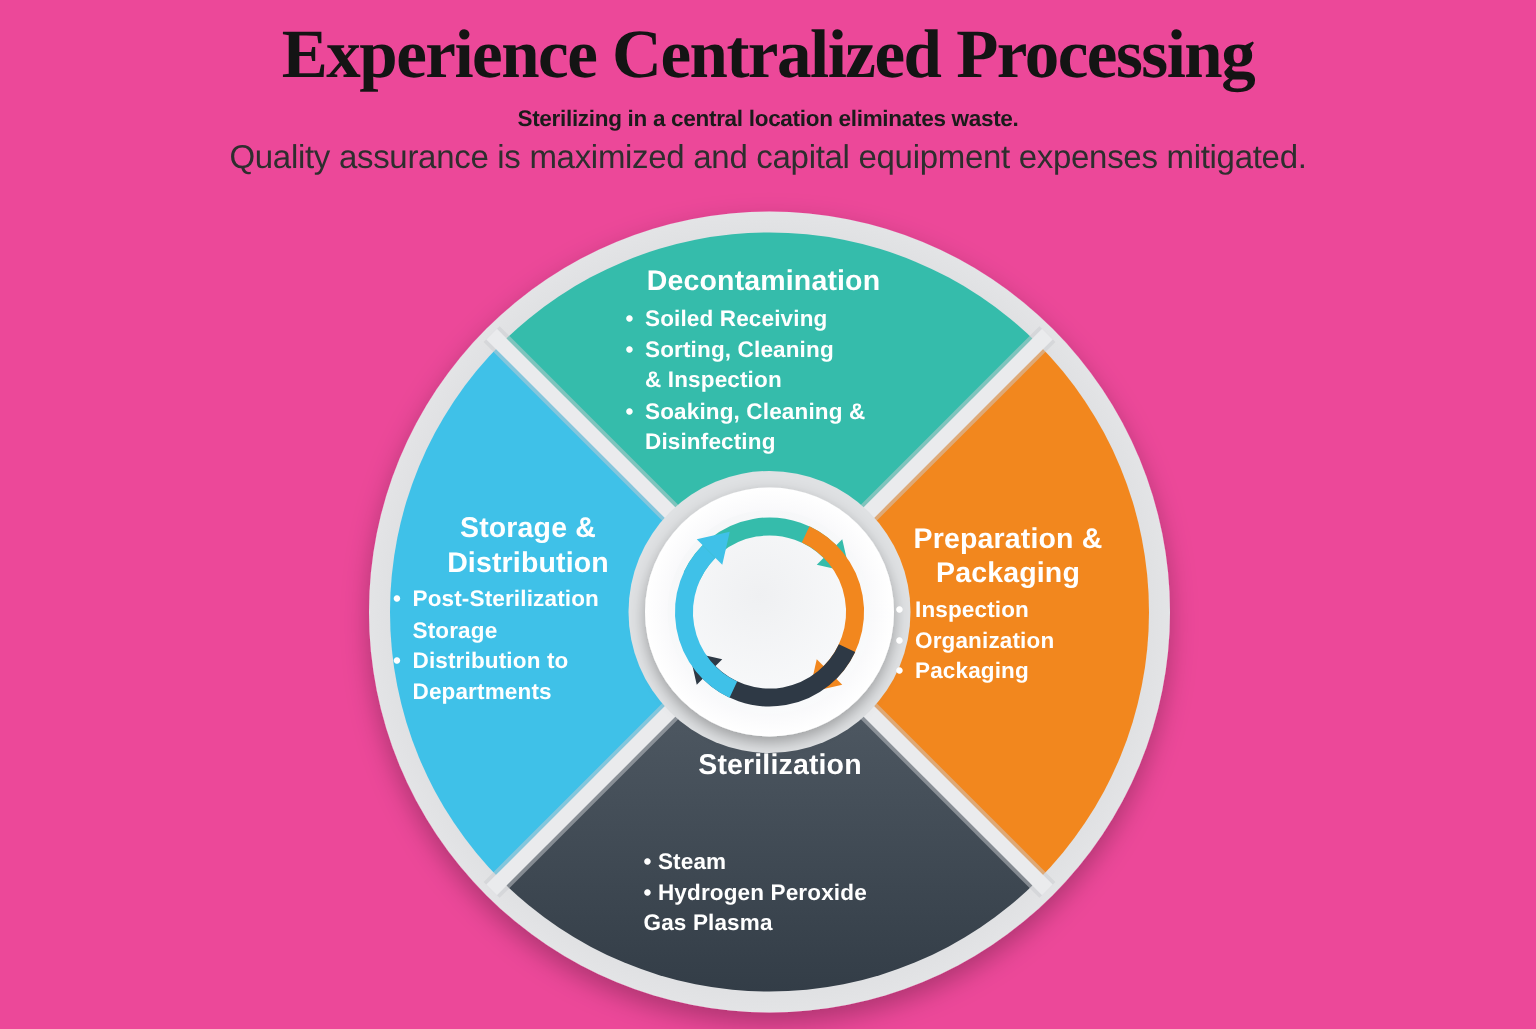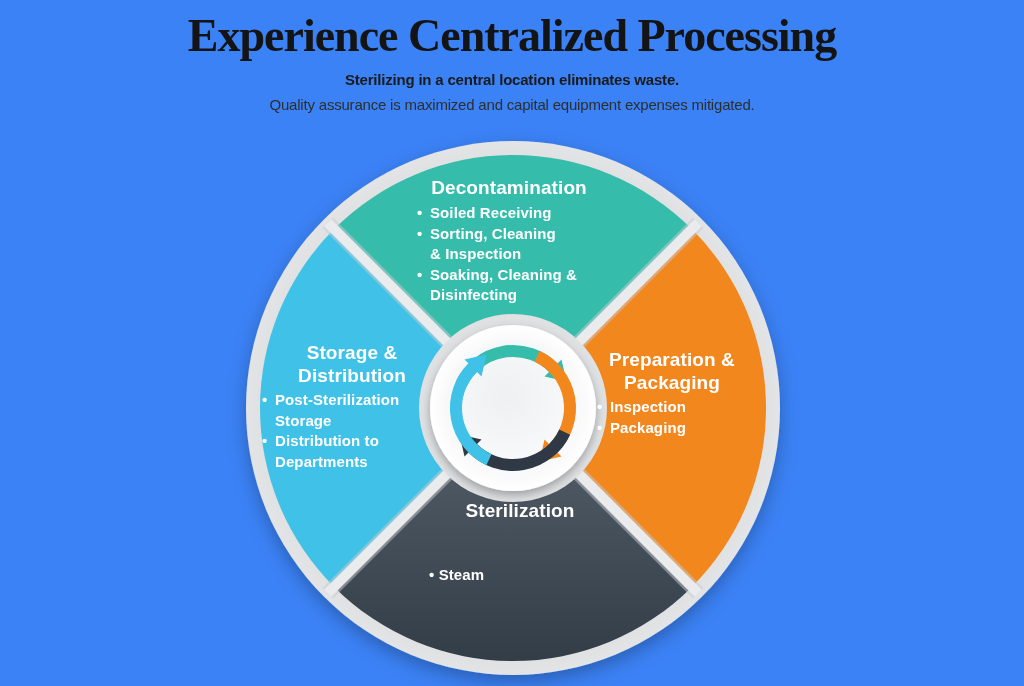"Experience Centralized Processing" .page { background: #3b82f6 -> #ec4899 }
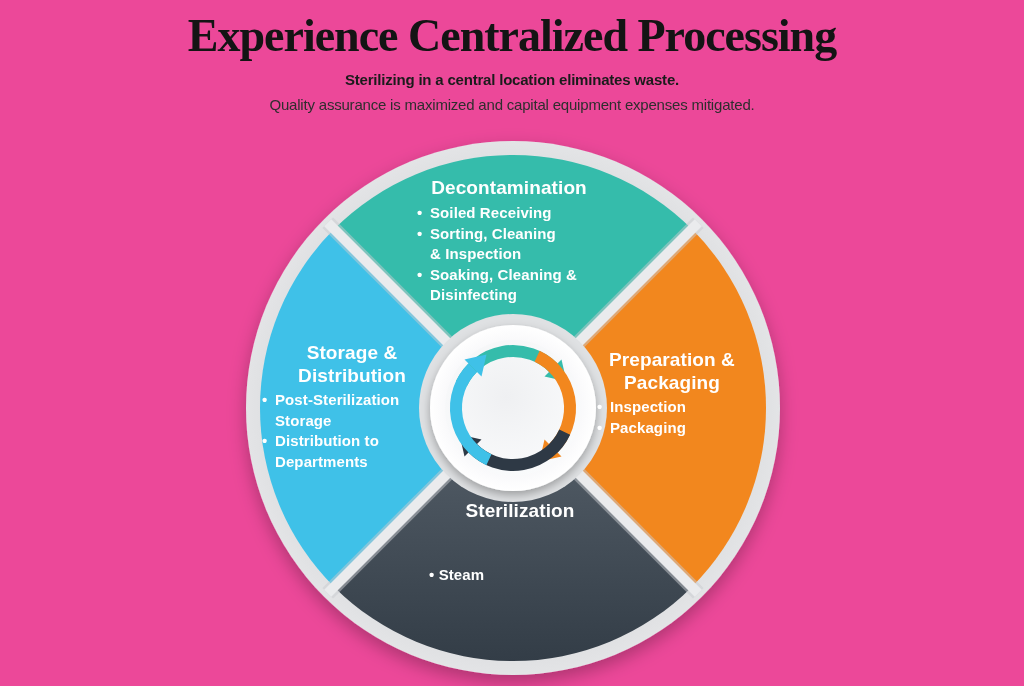"Quality assurance is maximized and" .sub { font-size: 15px -> 22px }
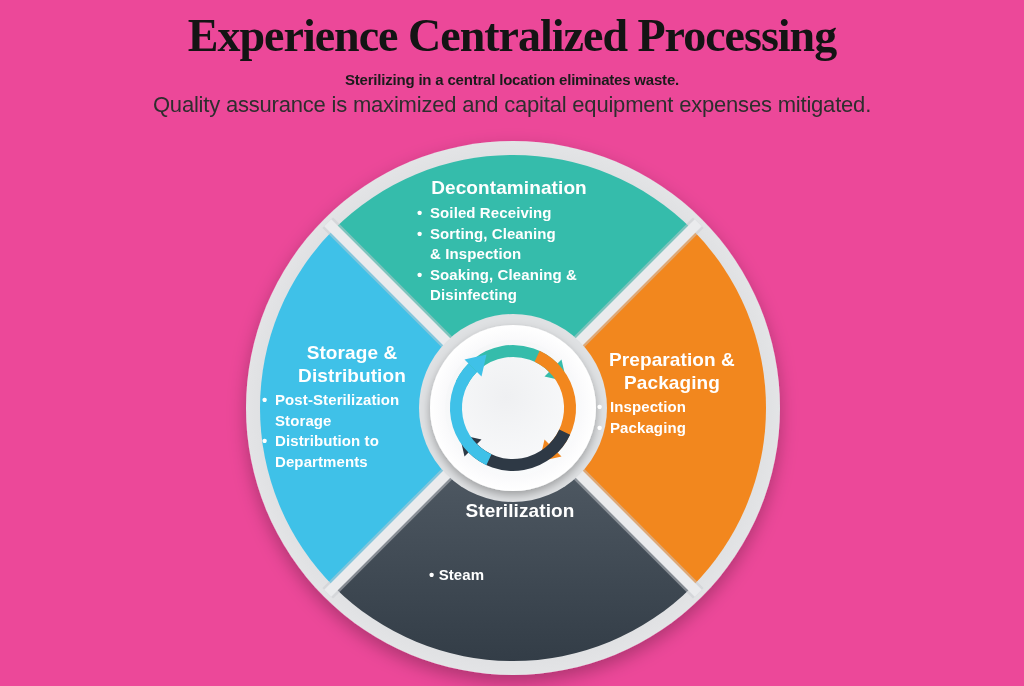"Organization" li { html: none -> <li><span>Organization</span></li> }
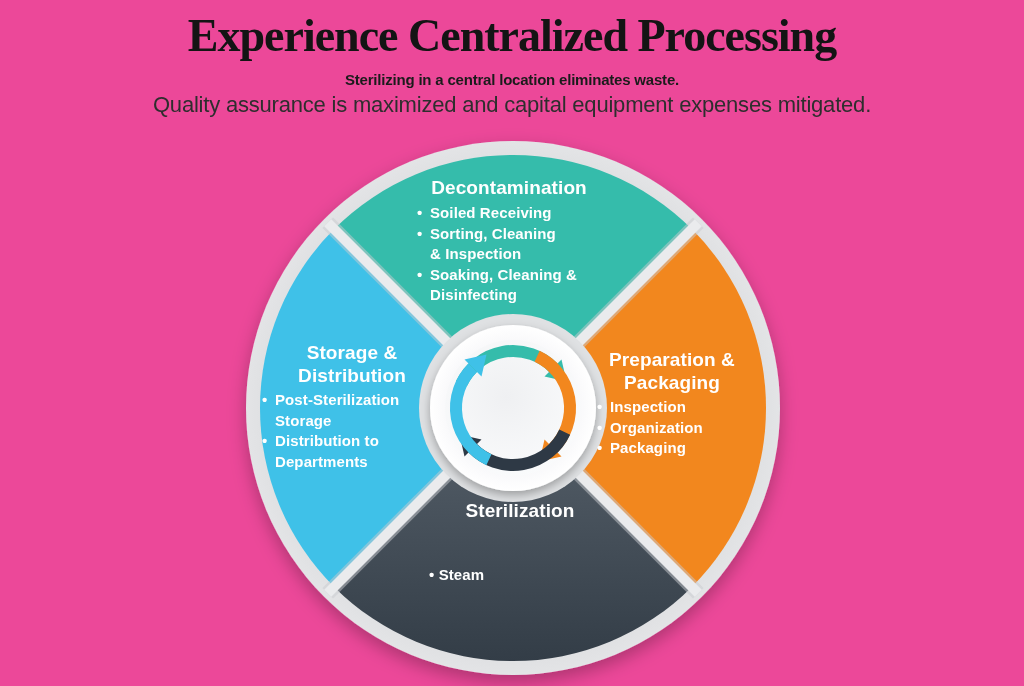"Hydrogen Peroxide" li { html: none -> <li><span>Hydrogen Peroxide Gas Plasma</span></li> }
